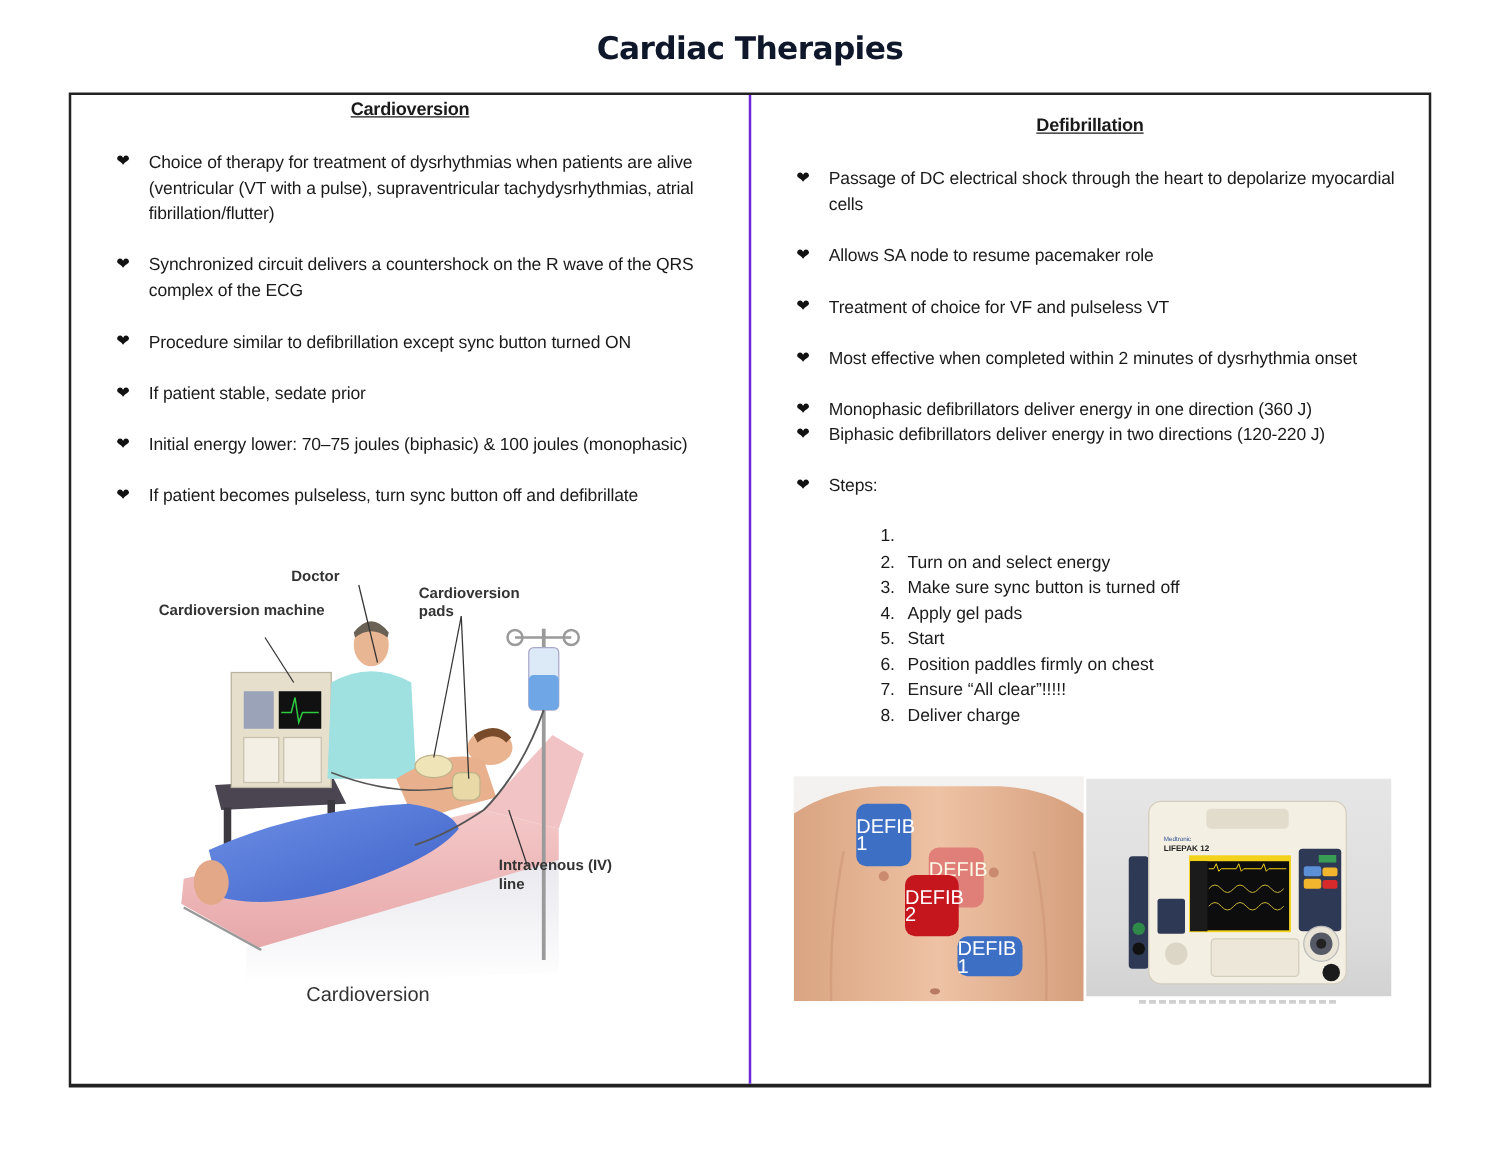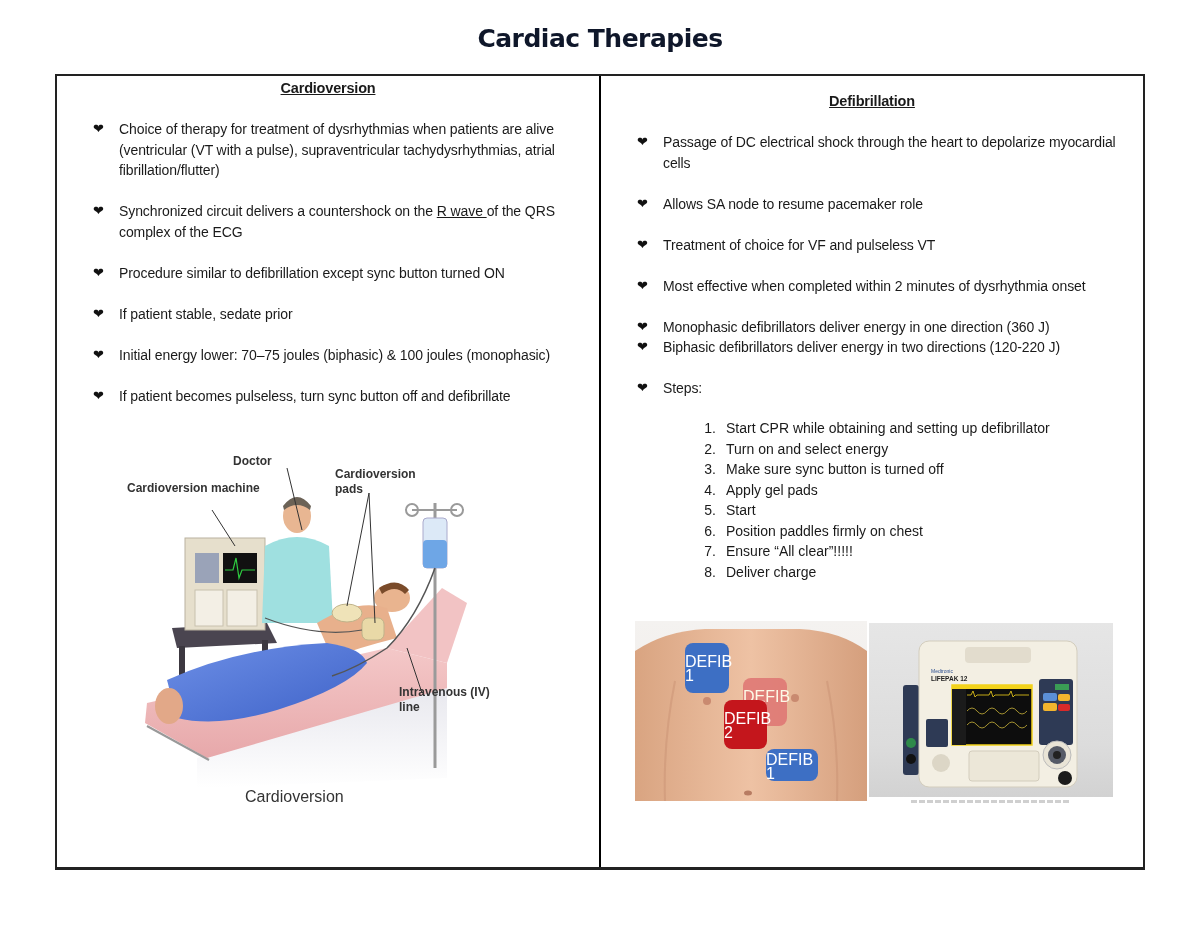"Cardioversion" .col-left { border-right: 2px solid #000000 -> 2px solid #6d28d9 }
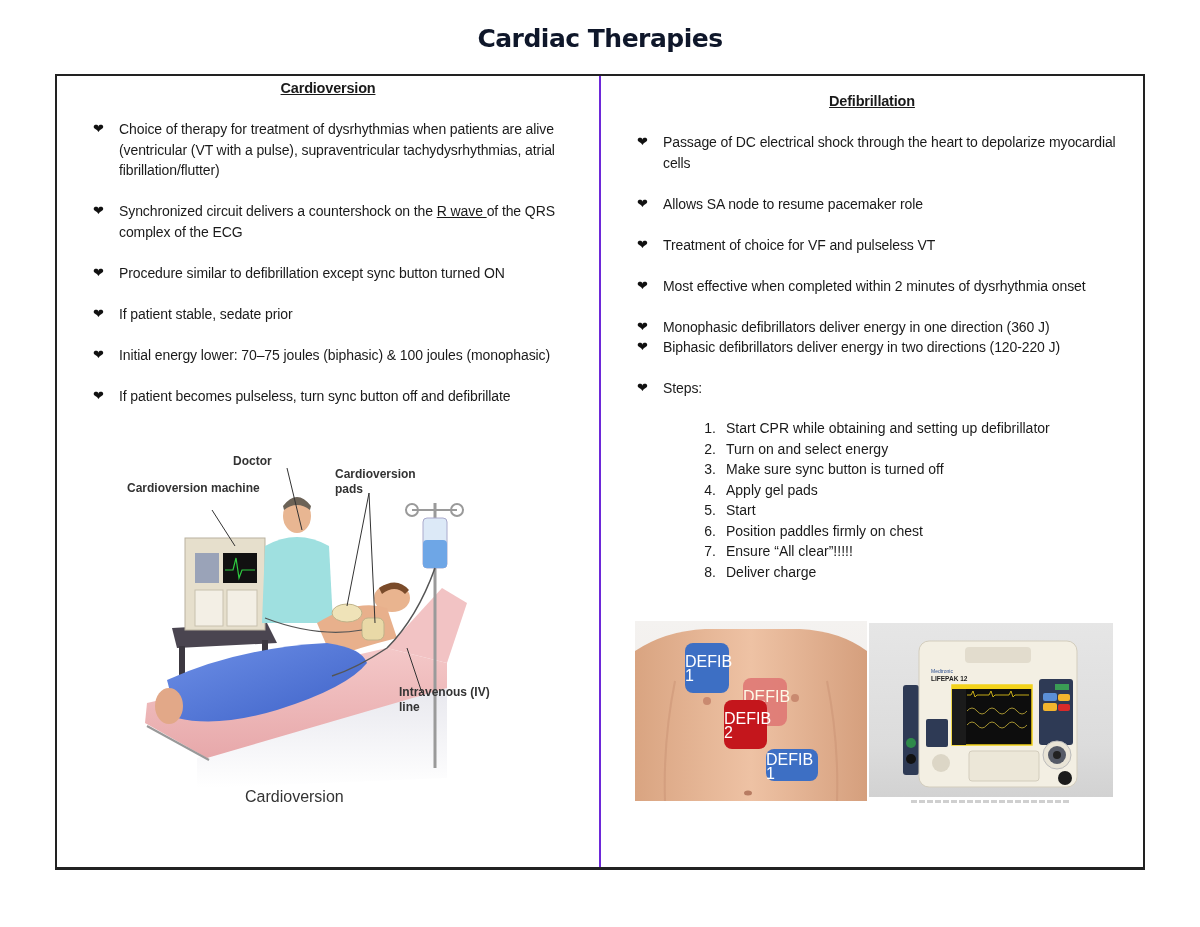"R wave" .u { text-decoration: underline -> none }
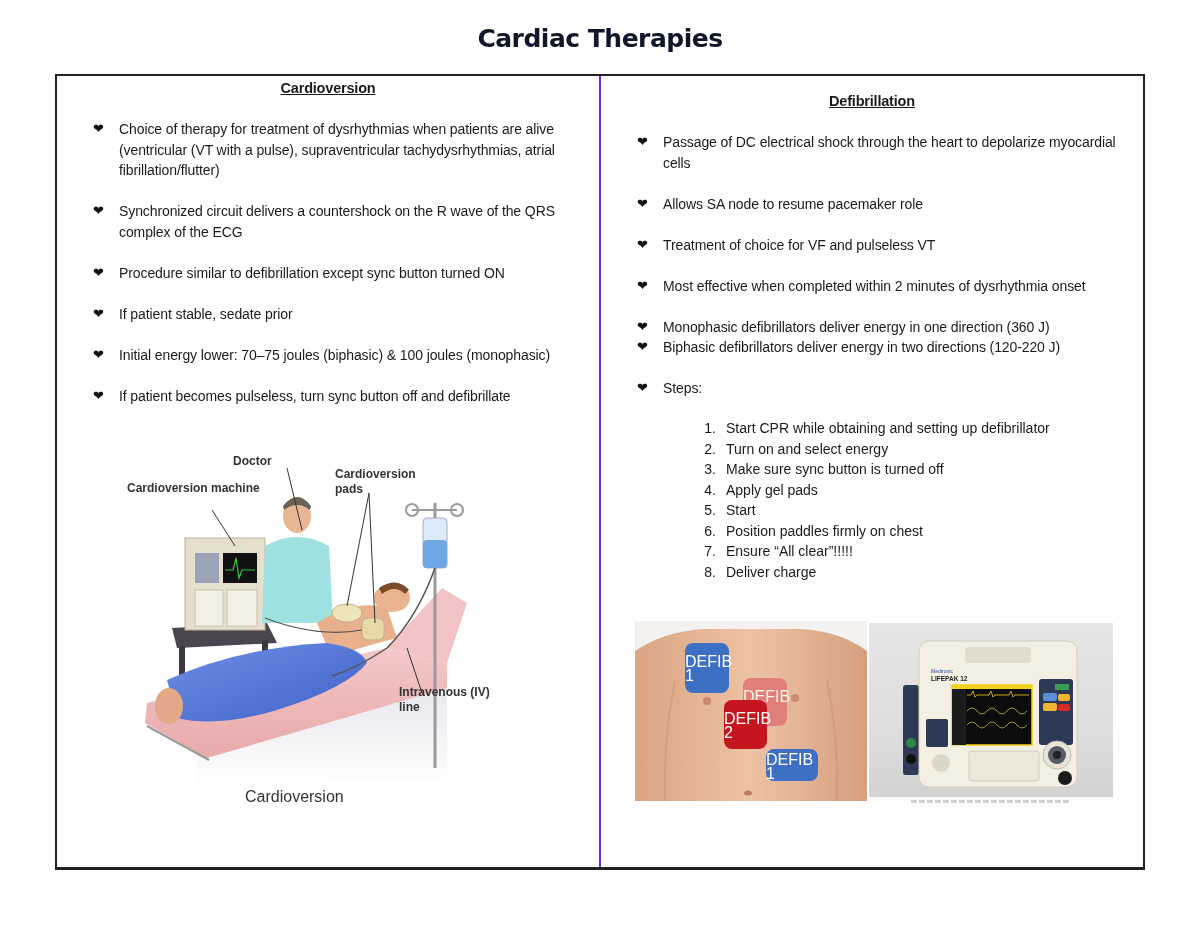"Start CPR while obtaining and" span { html: <span>Start CPR while obtaining and setting up defibrillator</span> -> none }
